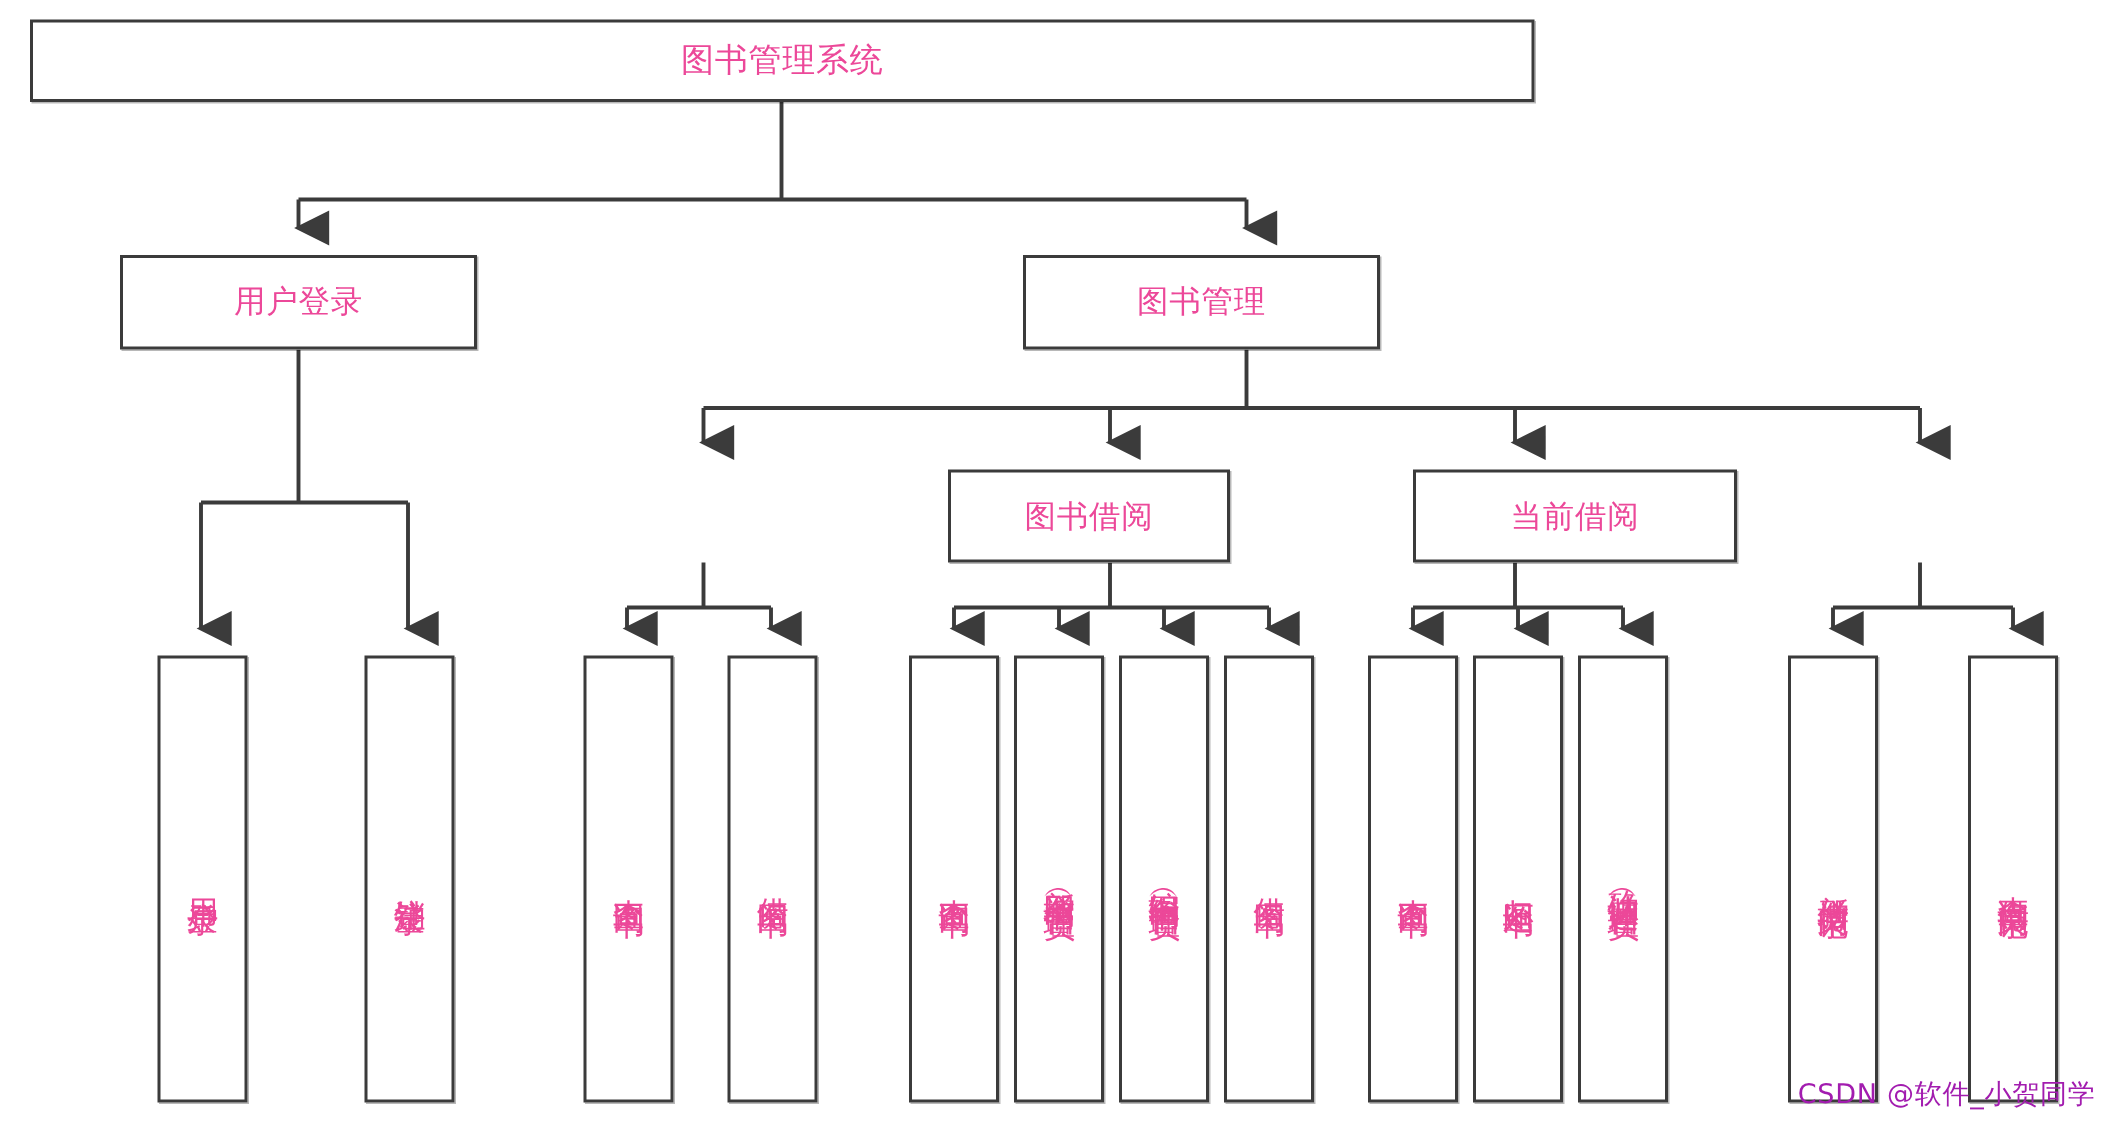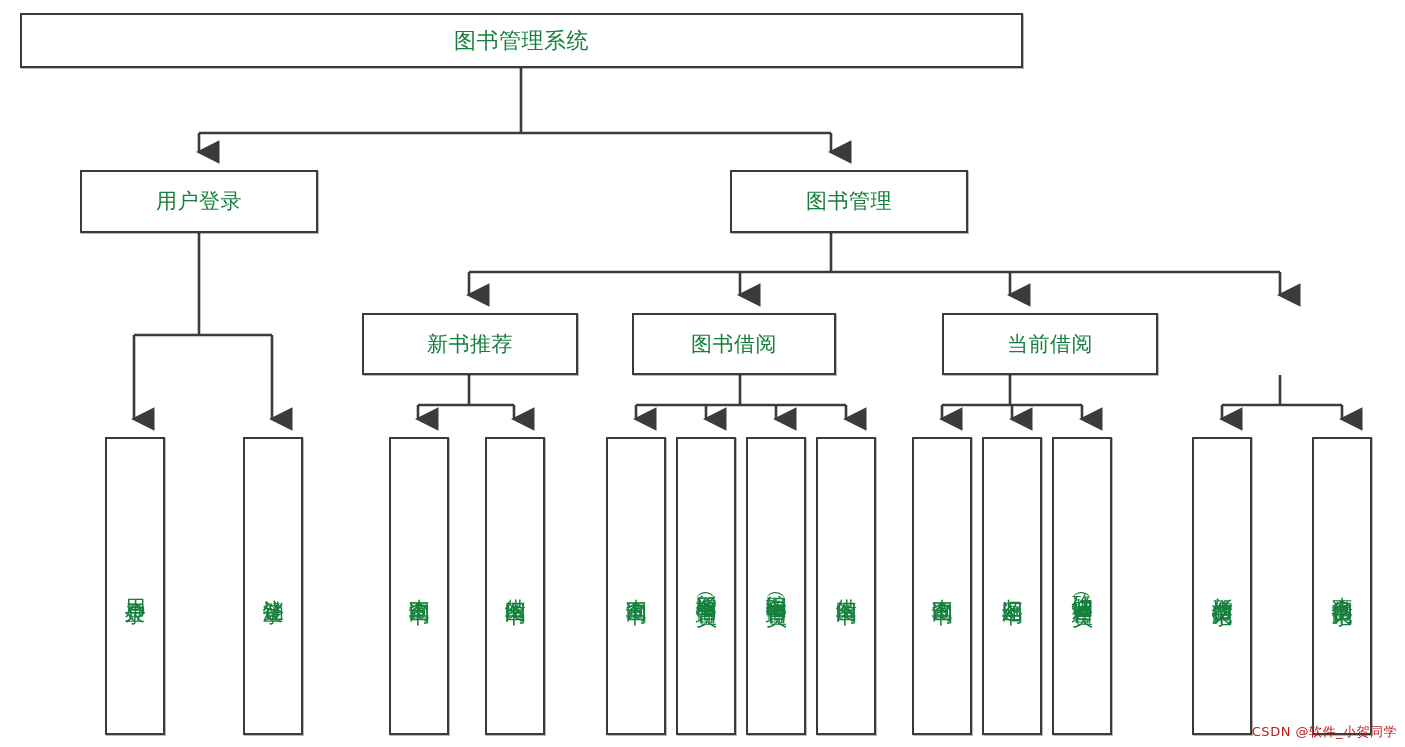"图书管理系统" .node .label { color: #15803d -> #ec4899 }
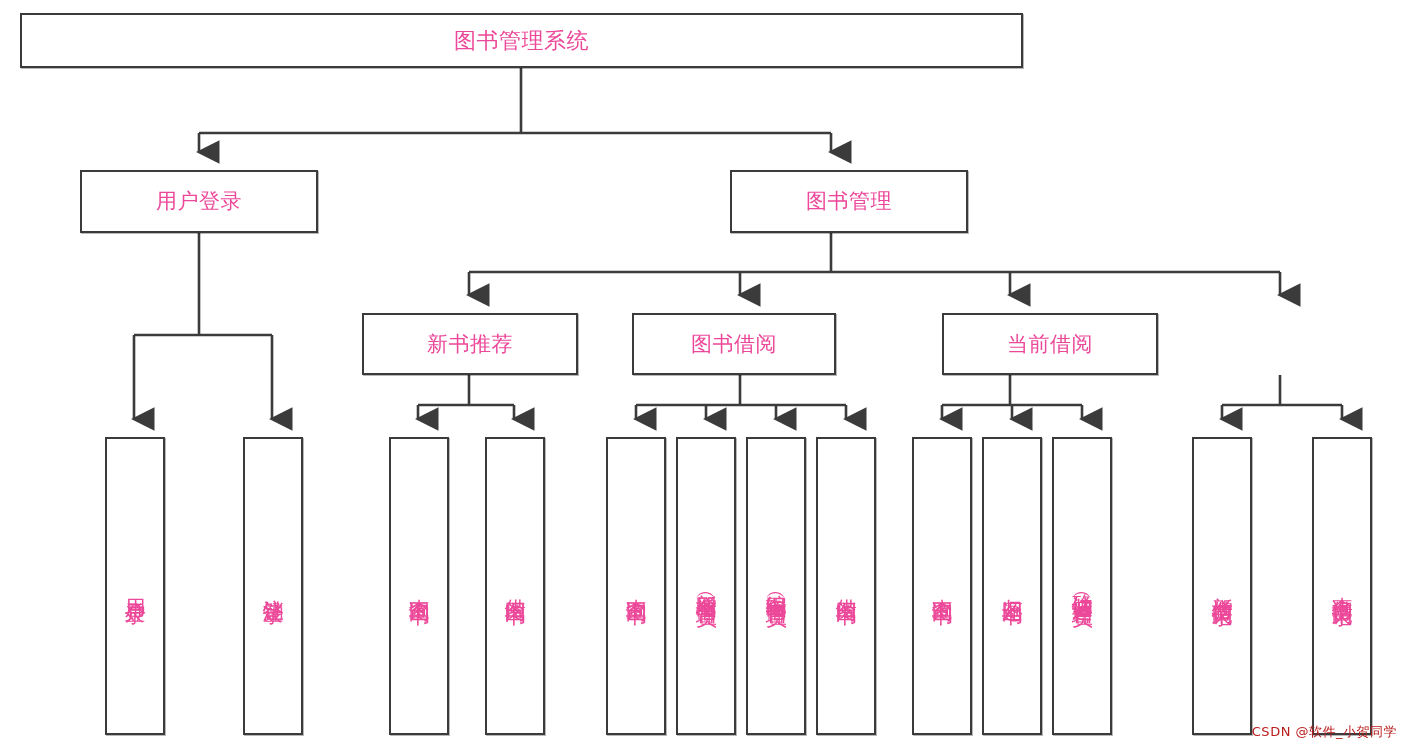"图书管理" div.node { left: 730px -> 682px }
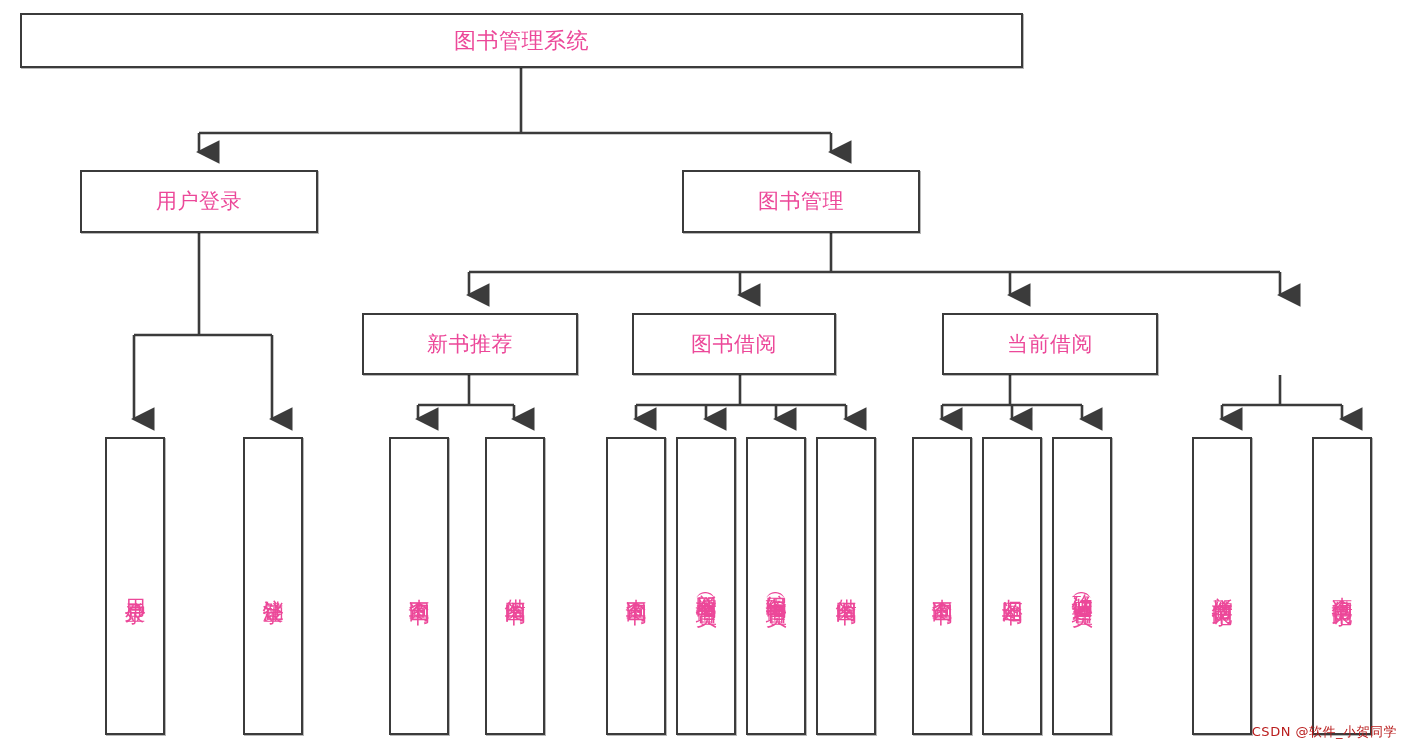"新书推荐" div.node { html: <div> <span>新书推荐</span> </div> -> none }
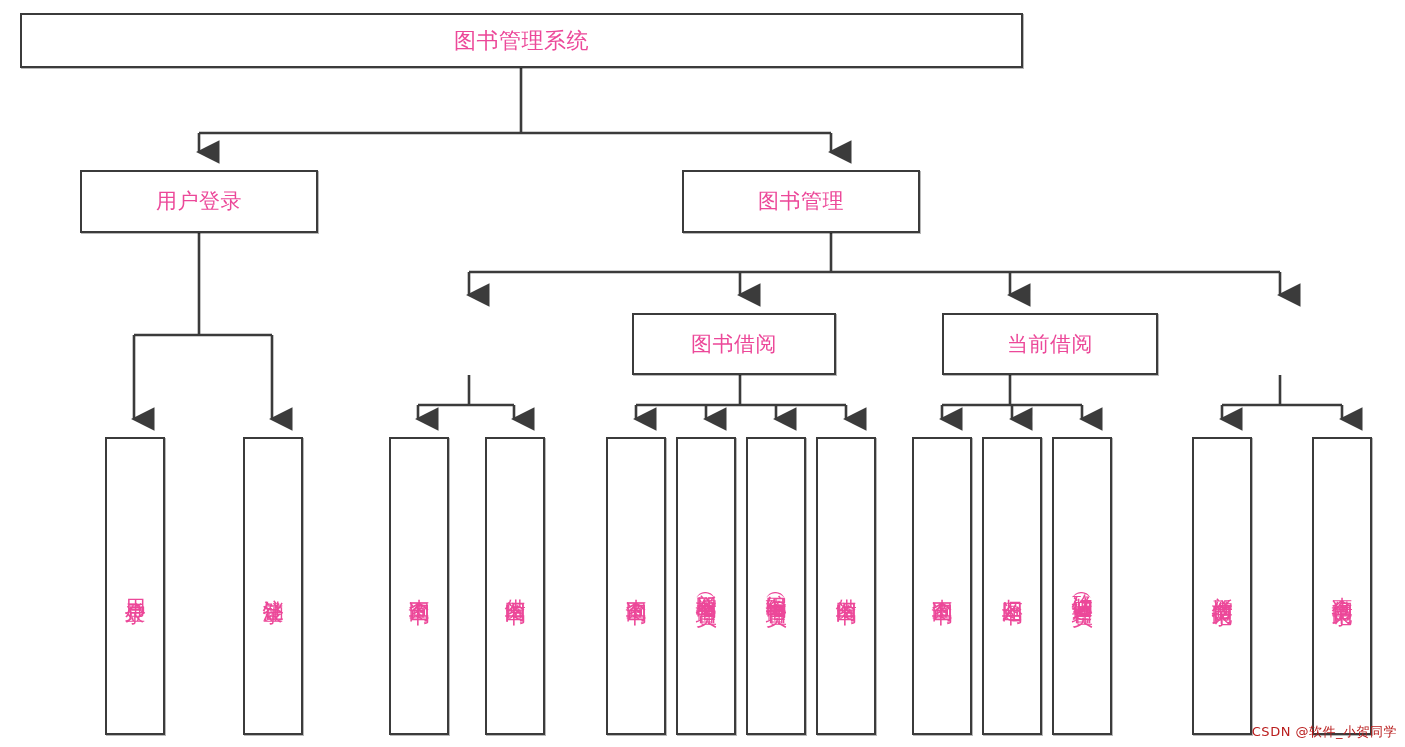"图书借阅" div.node { width: 204px -> 188px }
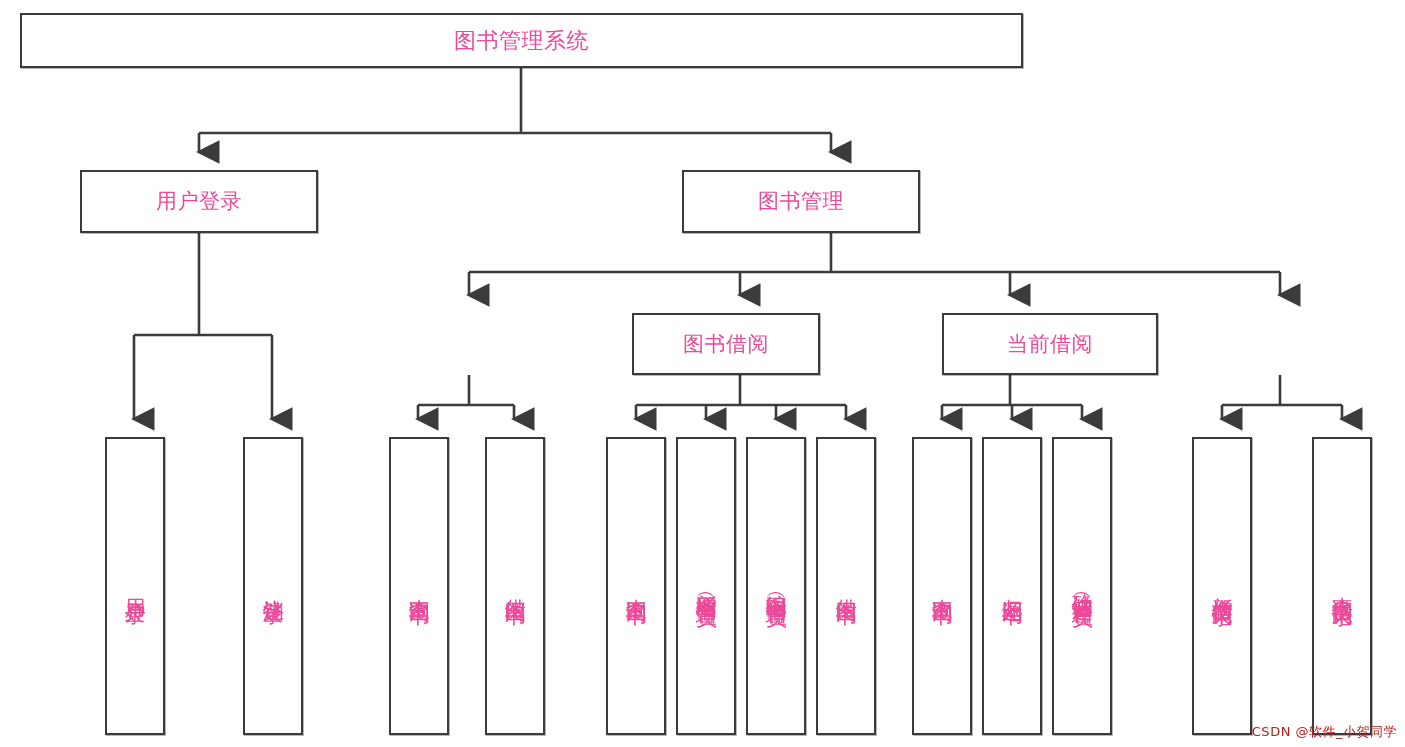"CSDN @软件_小贺同学" #watermark { color: #b91c1c -> #a21caf; font-size: 13px -> 18px }
